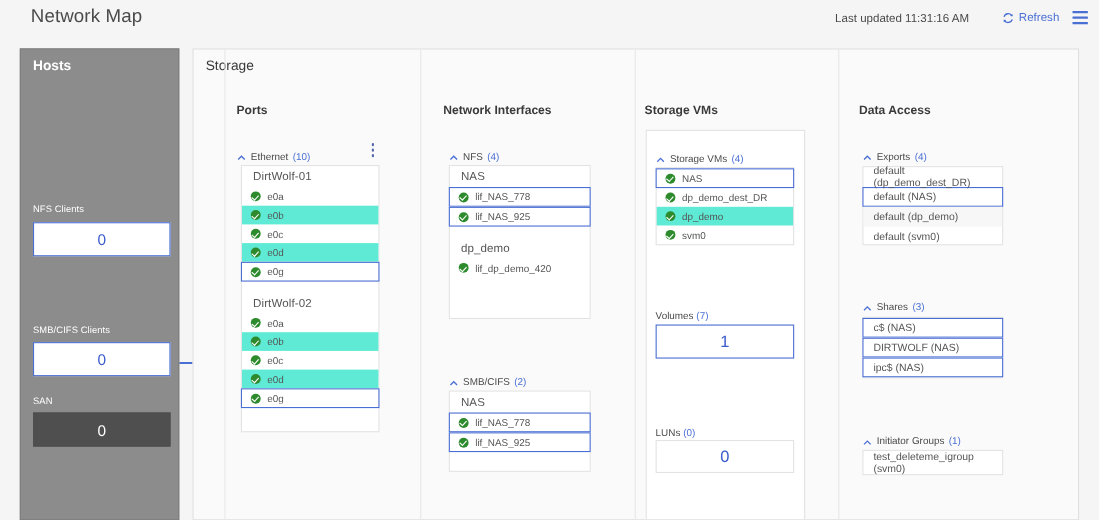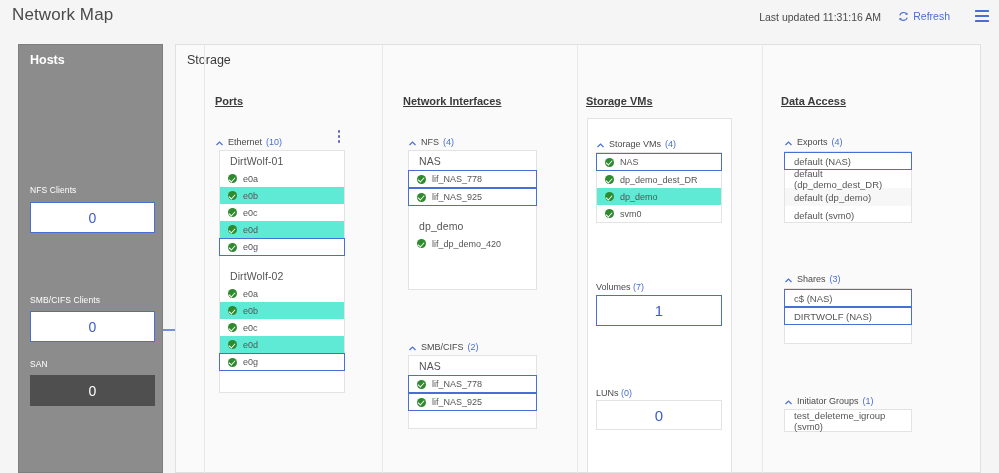"Network Map" #page-title { left: 12px -> 28px }
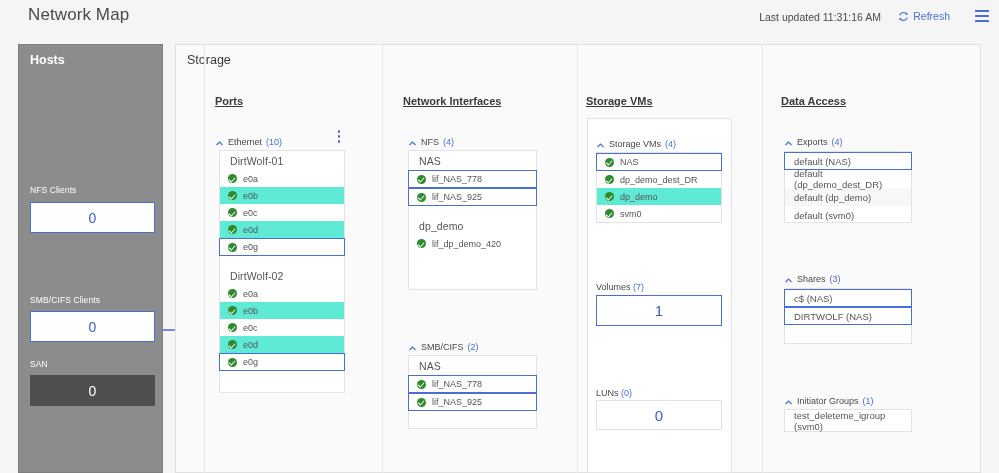"Refresh" #refresh-btn { right: 49px -> 36px }
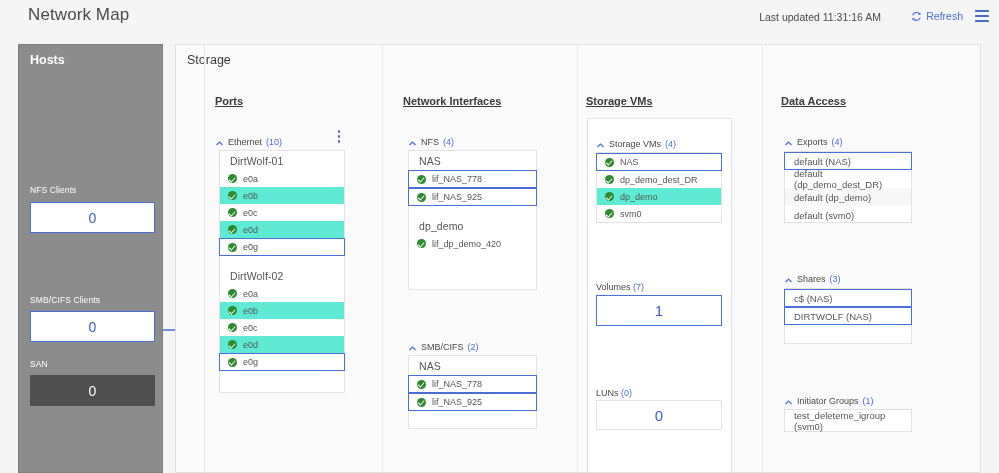"Ports" .col-title { text-decoration: underline -> none }
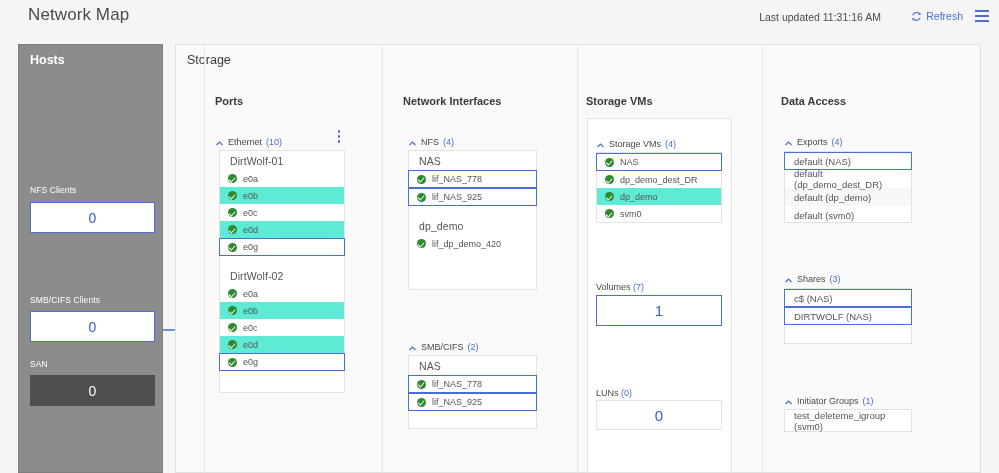"default (NAS)" div.trow { order: before "default (dp_demo_dest_DR)" -> after "default (dp_demo_dest_DR)" }
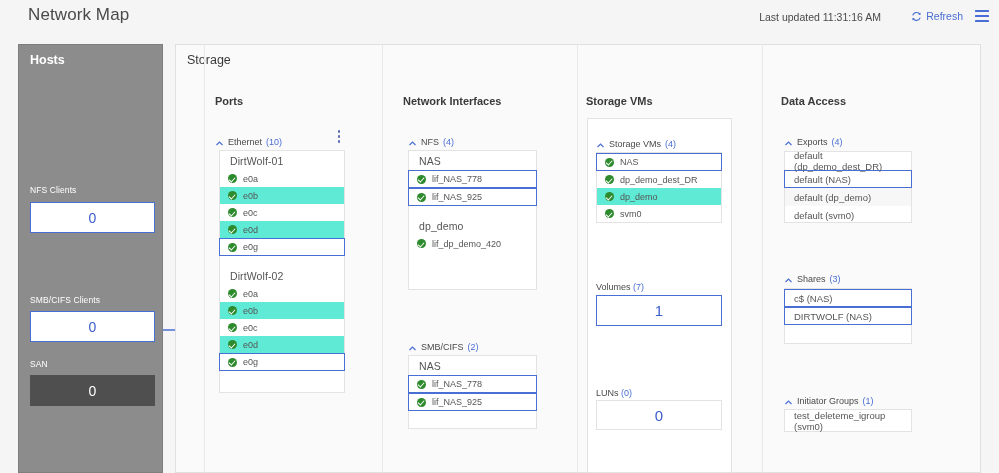"ipc$ (NAS)" div.trow { html: none -> <div>ipc$ (NAS)</div> }
